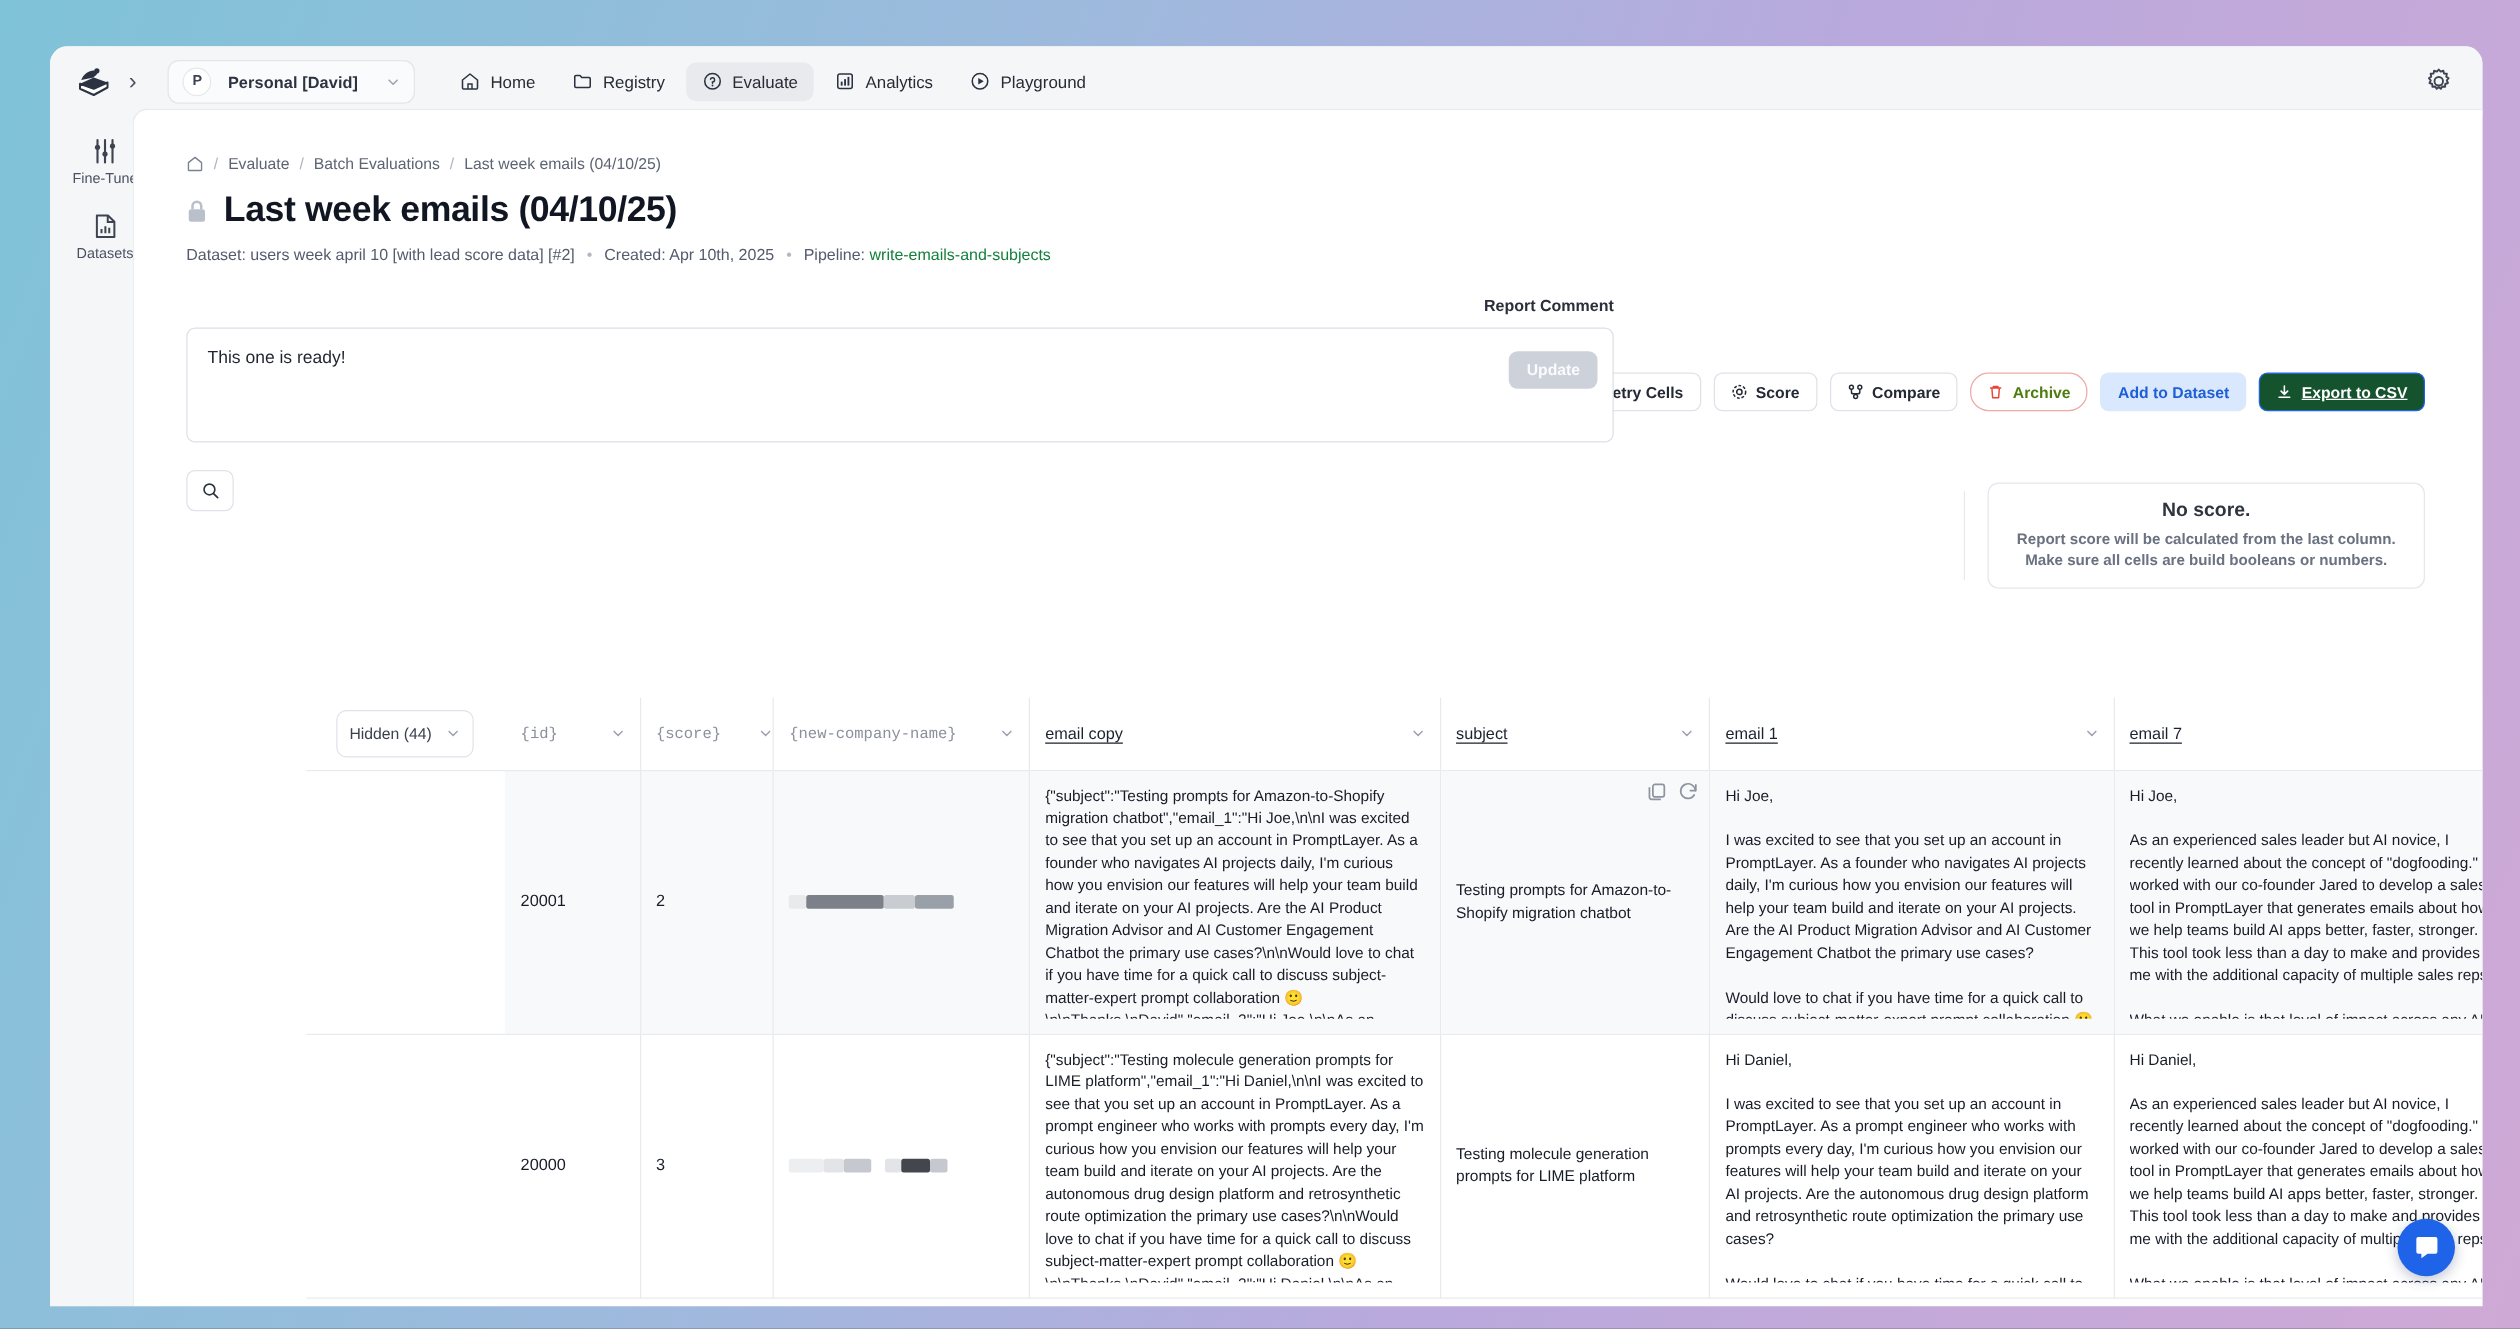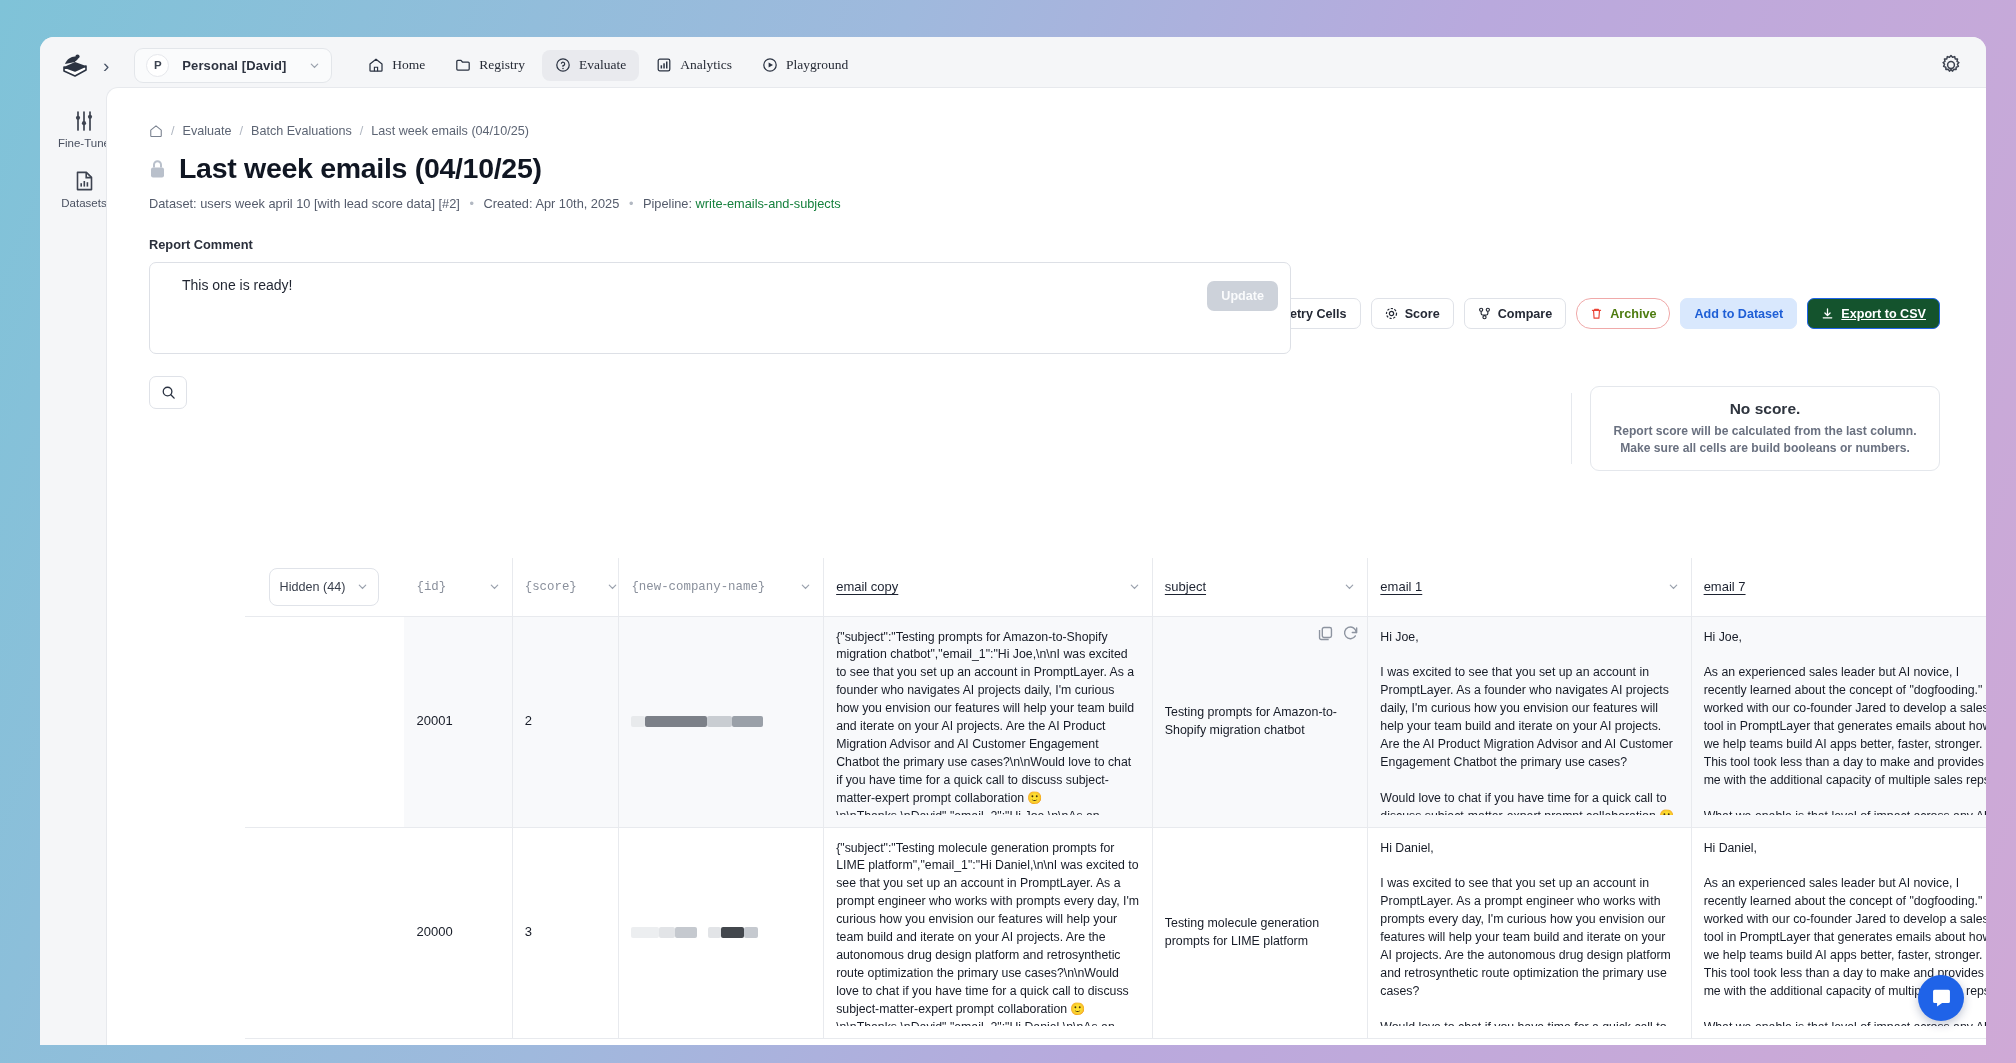"Home" #nav { font-family: Liberation Serif, serif -> none }
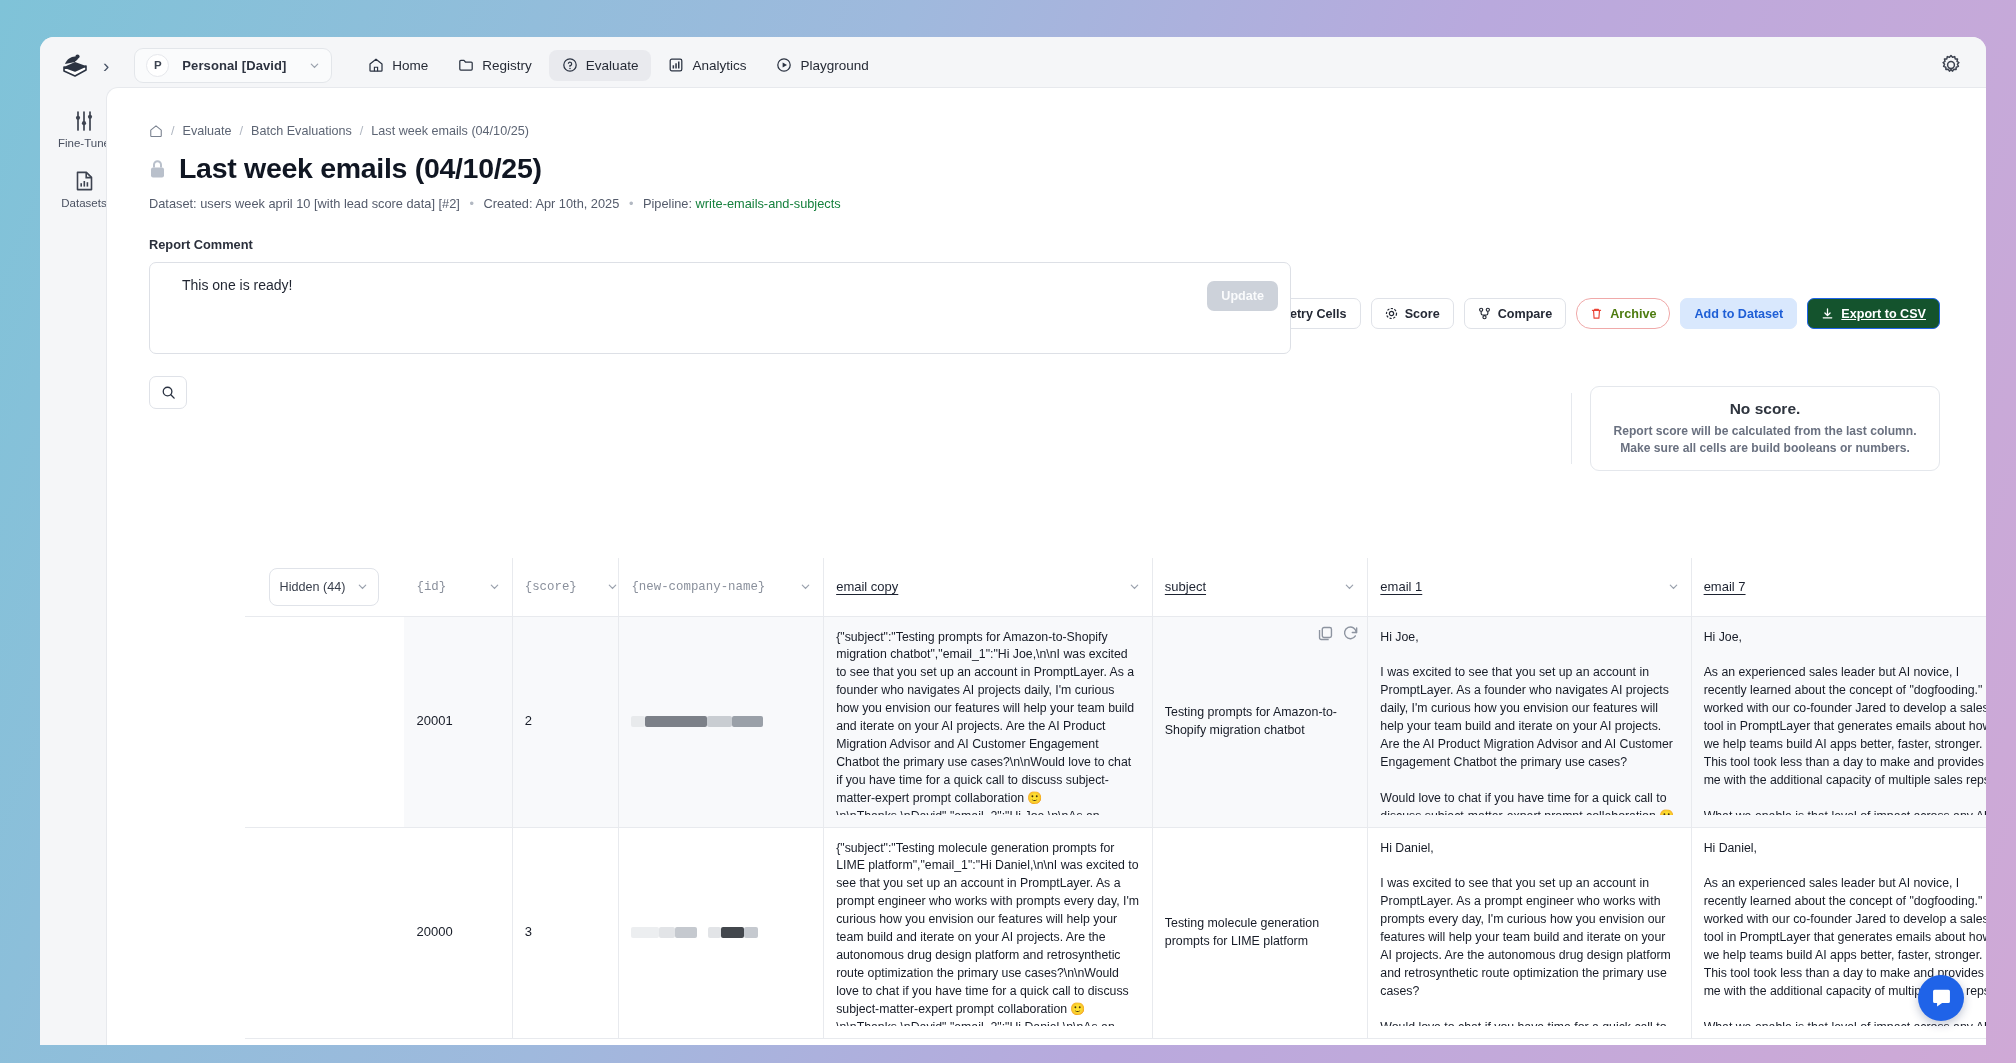"Report Comment" #comment-label { text-align: none -> right }
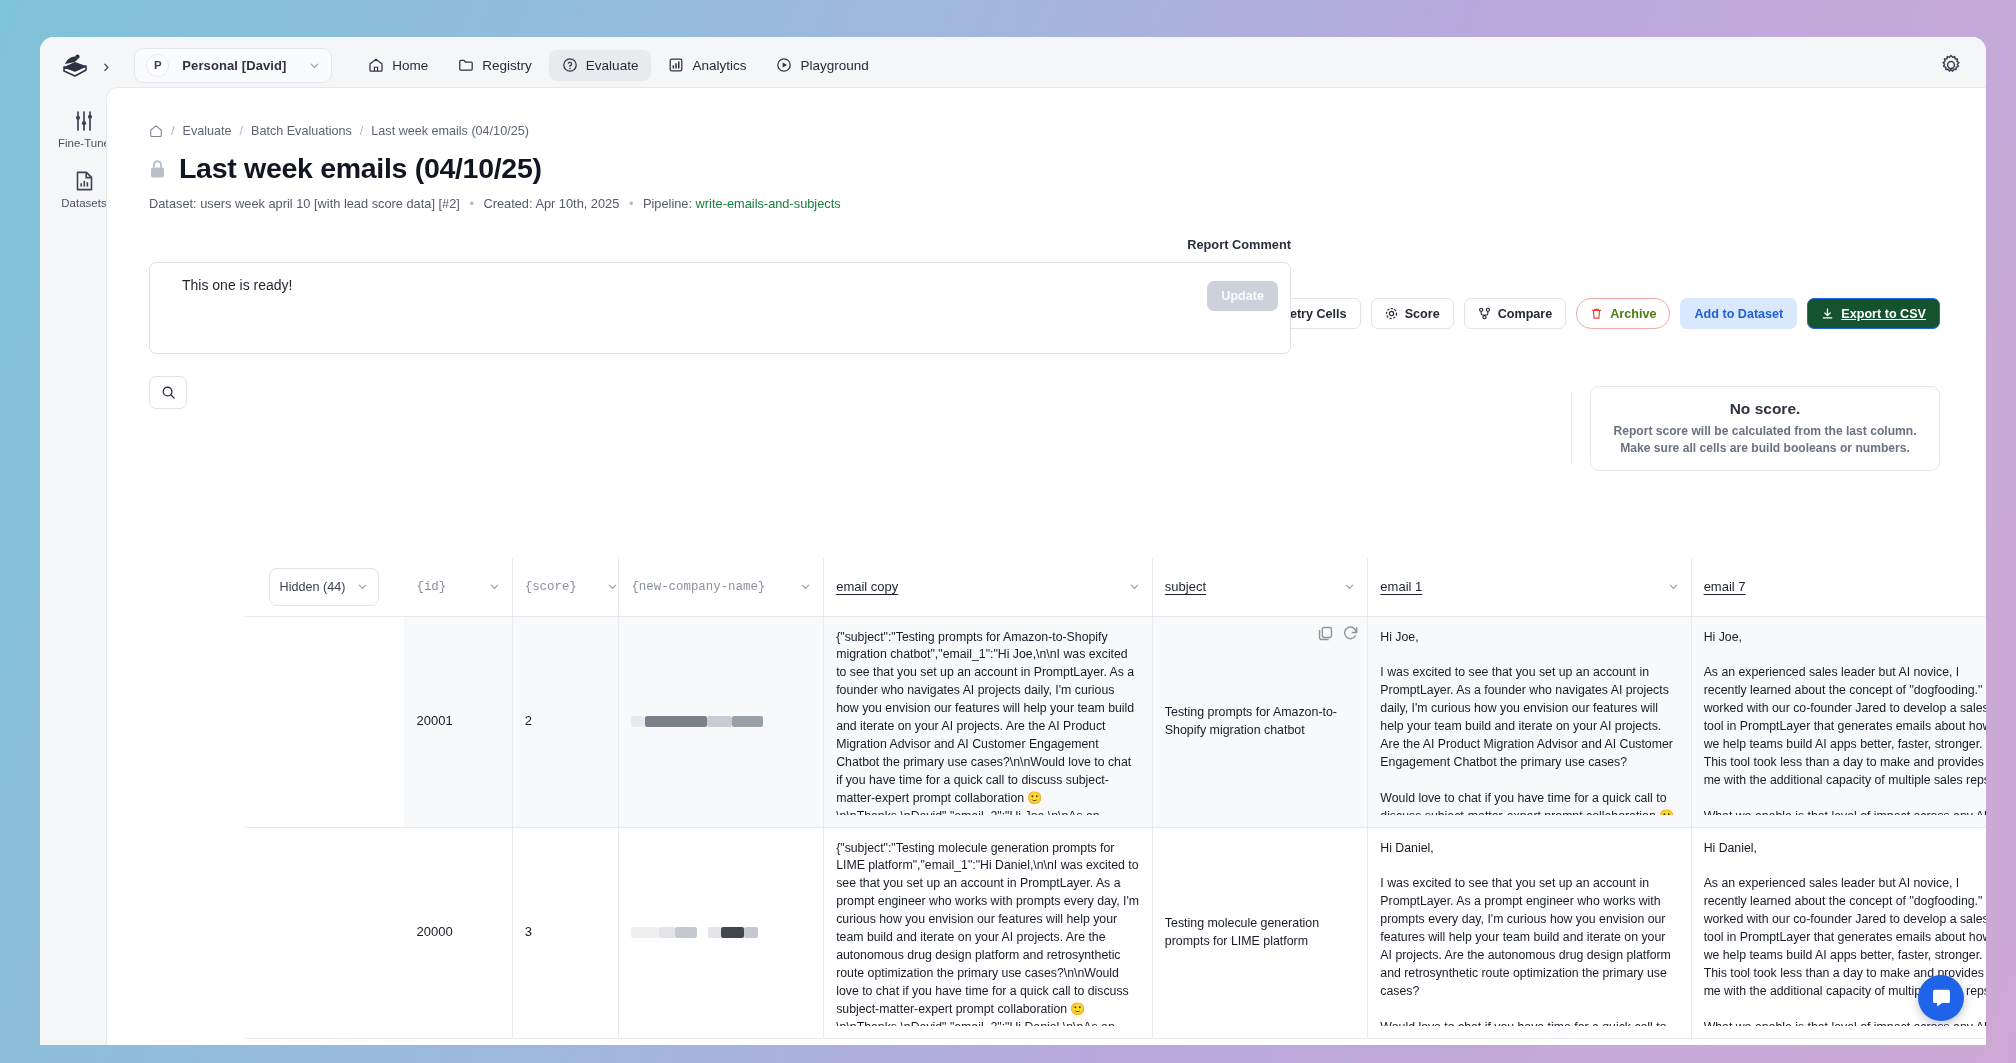"This one is ready!" #comment-box { padding: 14px 32px -> 14px 16px }
